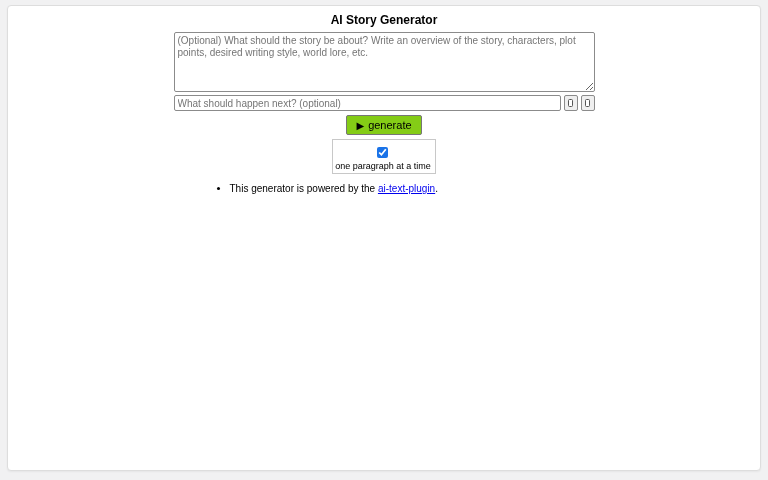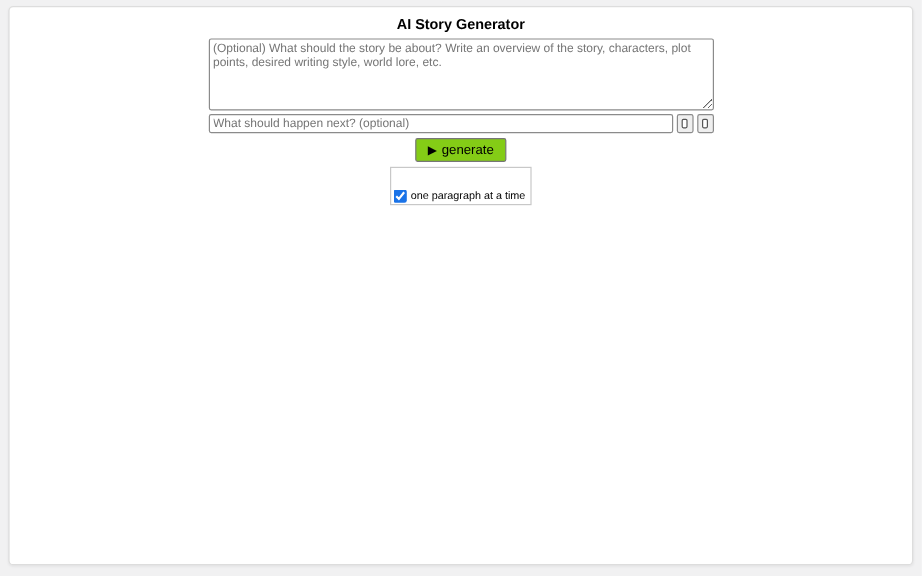"one paragraph at a time" .checkbox-wrap { flex-direction: none -> column; padding: 18px 4px 1px 2px -> 7px 4px 1px 2px }
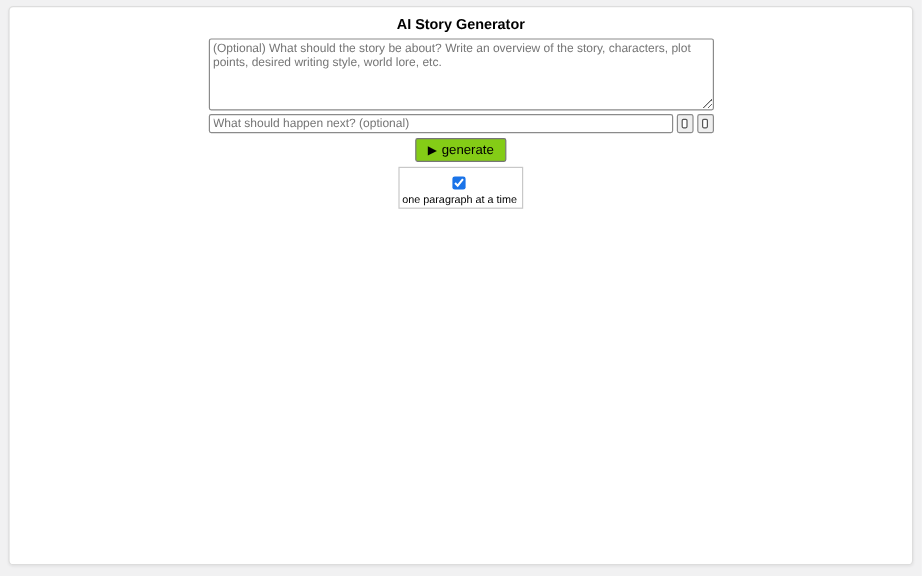"This generator is powered by" ul.footer-list { html: none -> <ul> <li><span>This generator is powered by the </span><a>ai-text-plugin</a><span>.</span></li> </ul> }
